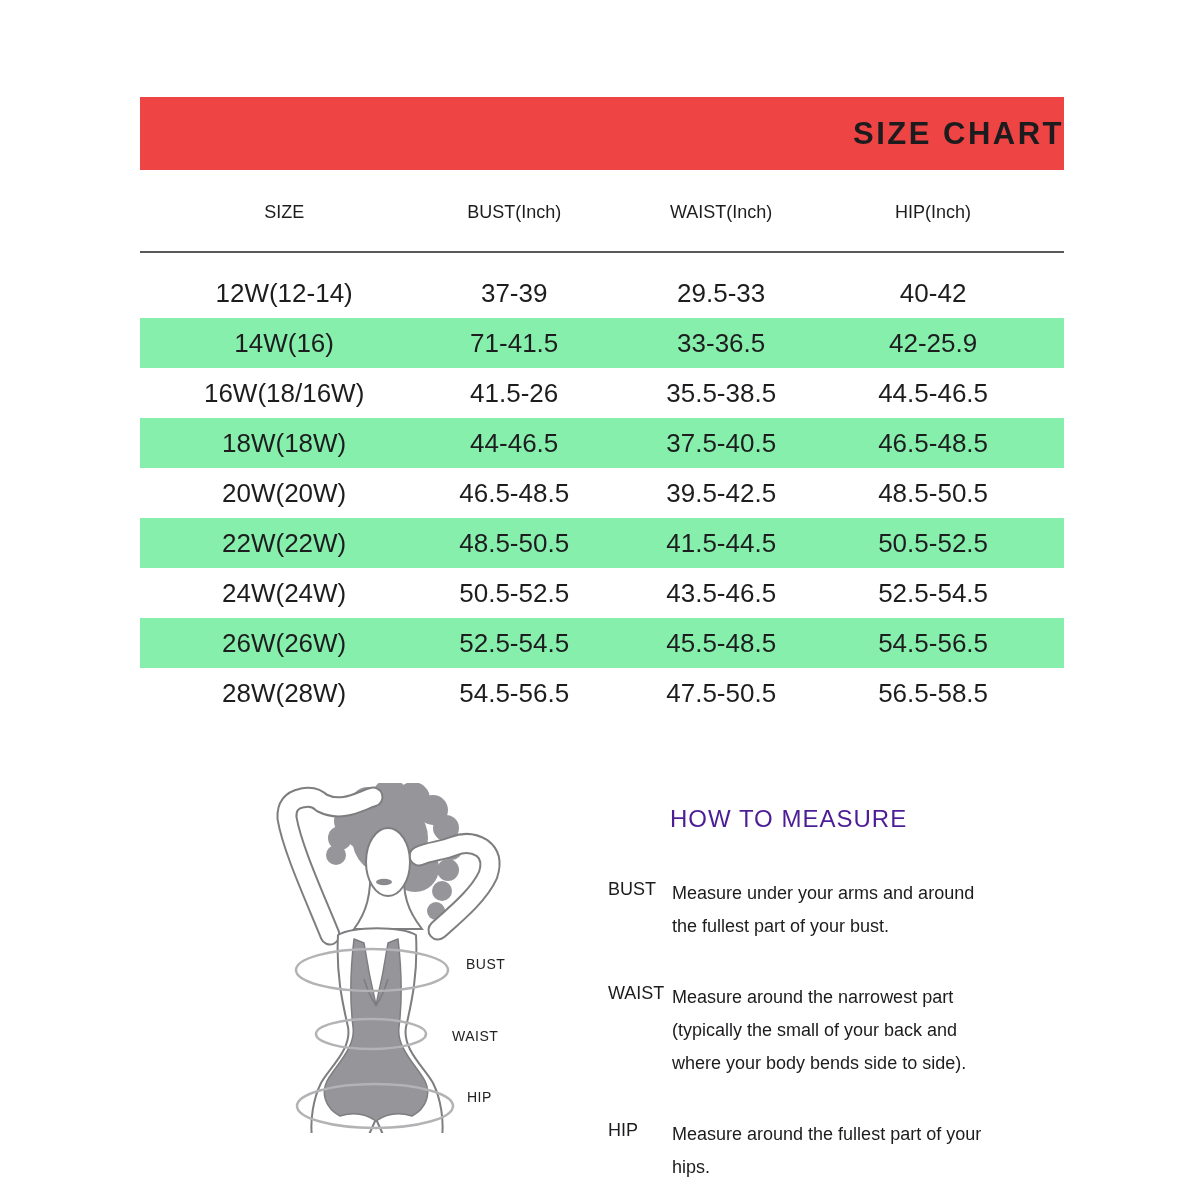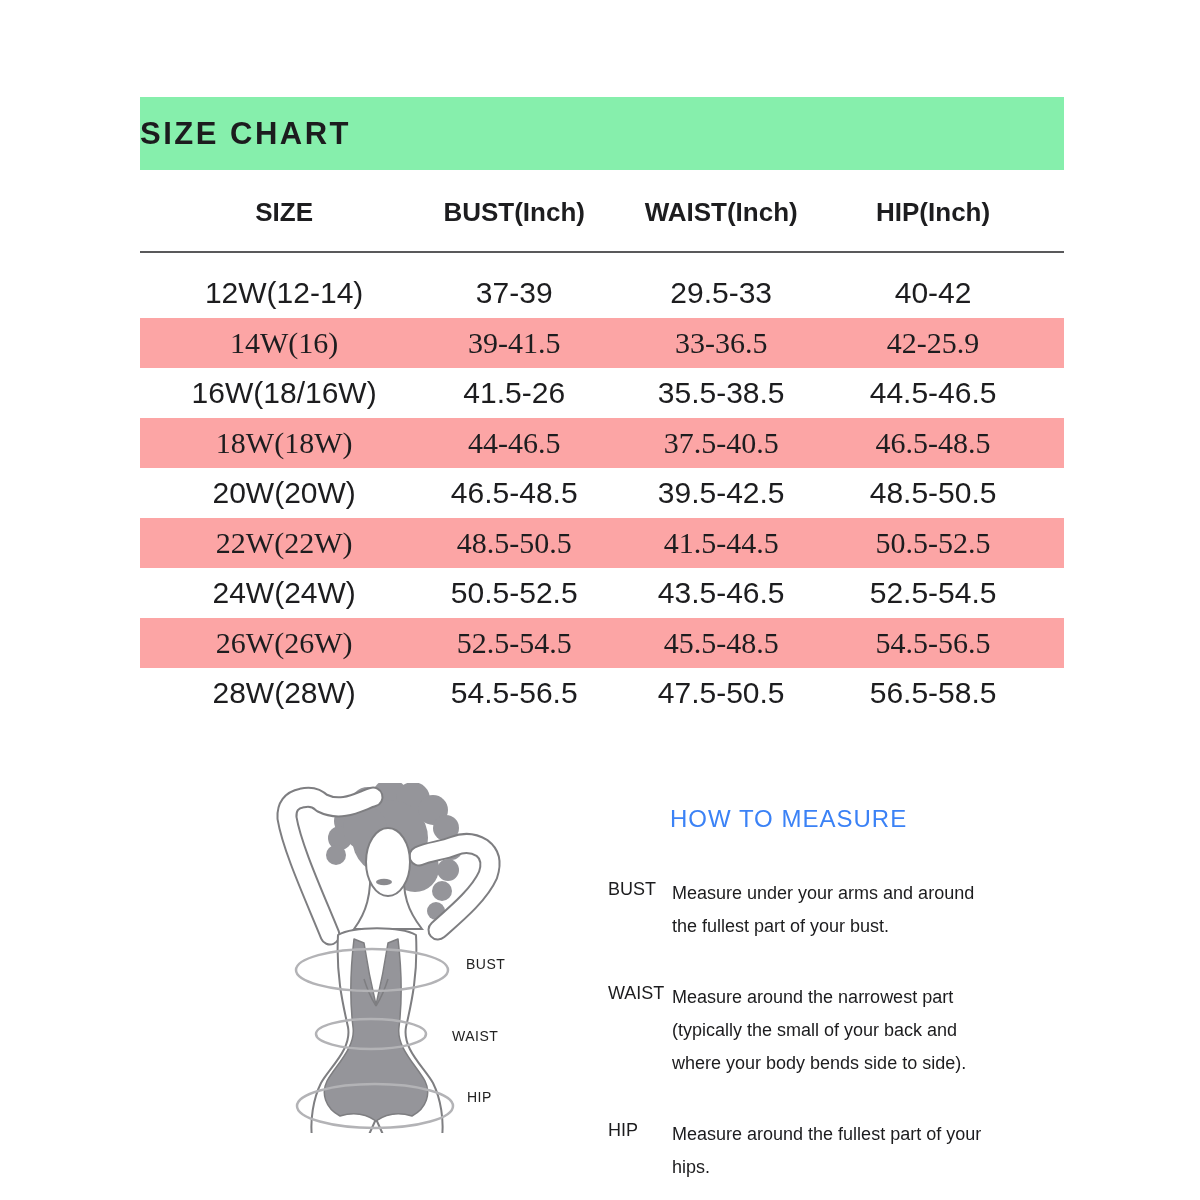"SIZE CHART" .title-bar { background: #86efac -> #ef4444; justify-content: flex-start -> flex-end }
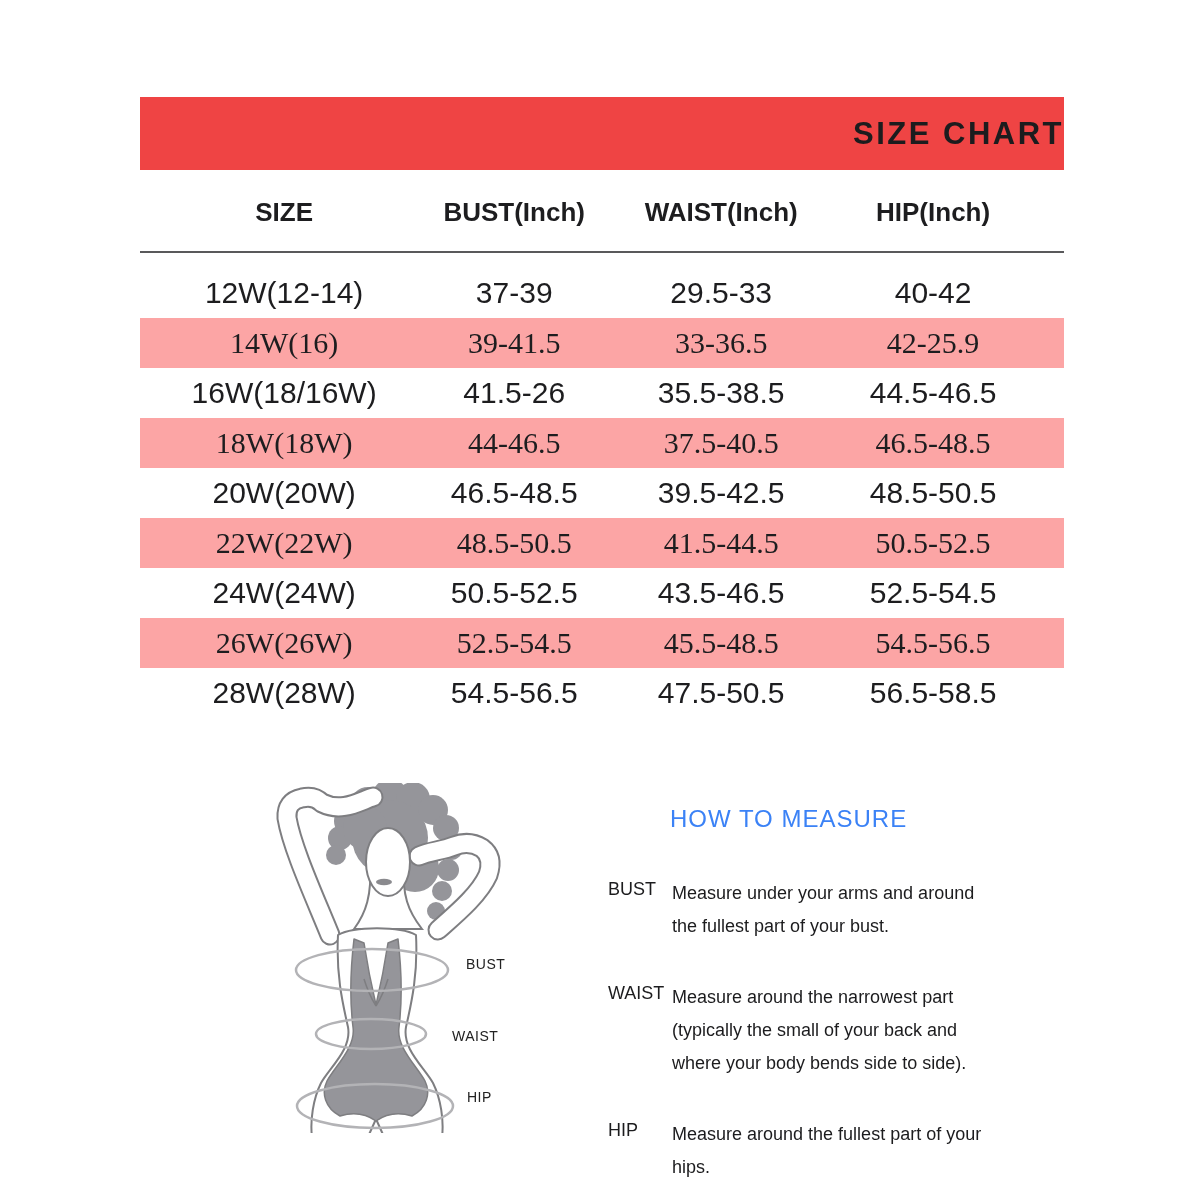"SIZE" .table-header { font-size: 26px -> 18px; font-weight: 700 -> 400 }
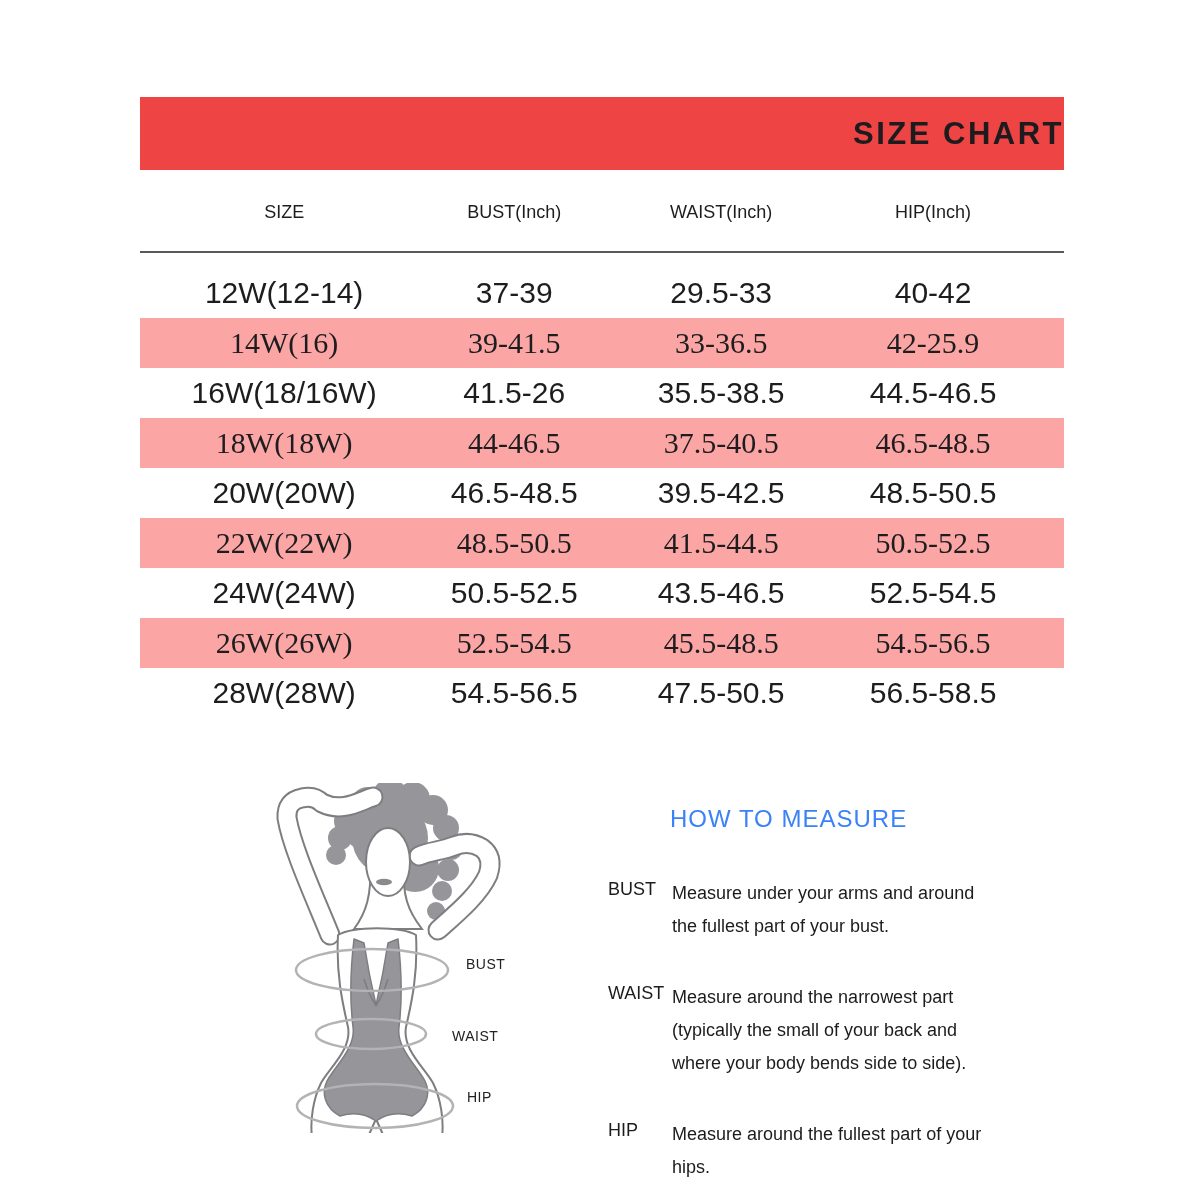"12W(12-14)" .trow { font-size: 30px -> 26px }
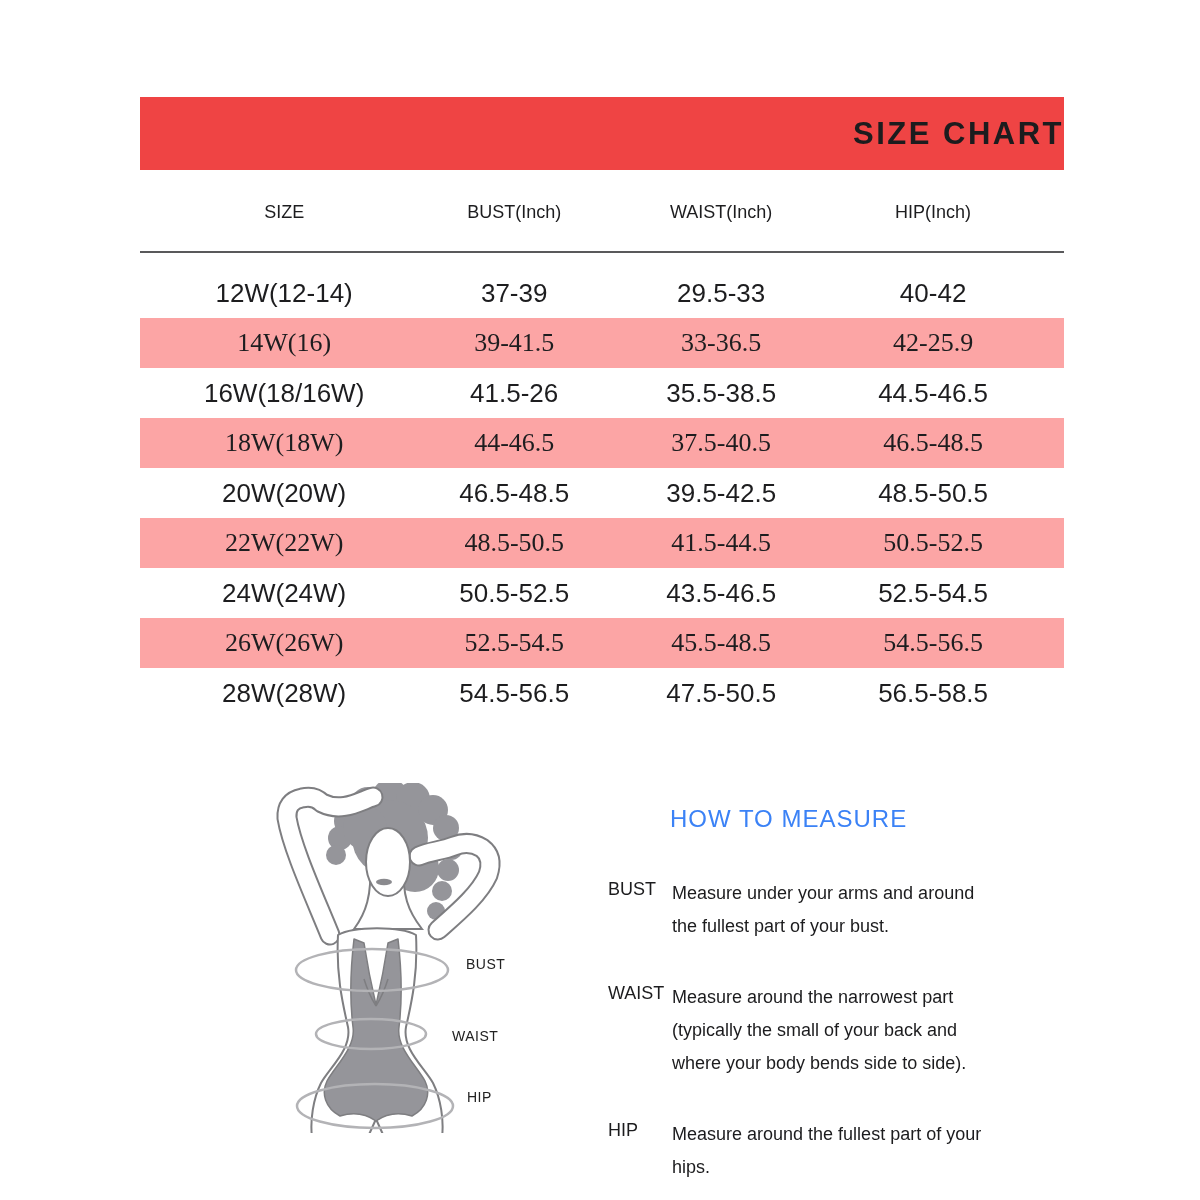"14W(16)" .trow.striped { background: #fca5a5 -> #86efac; font-family: Liberation Serif, serif -> none }
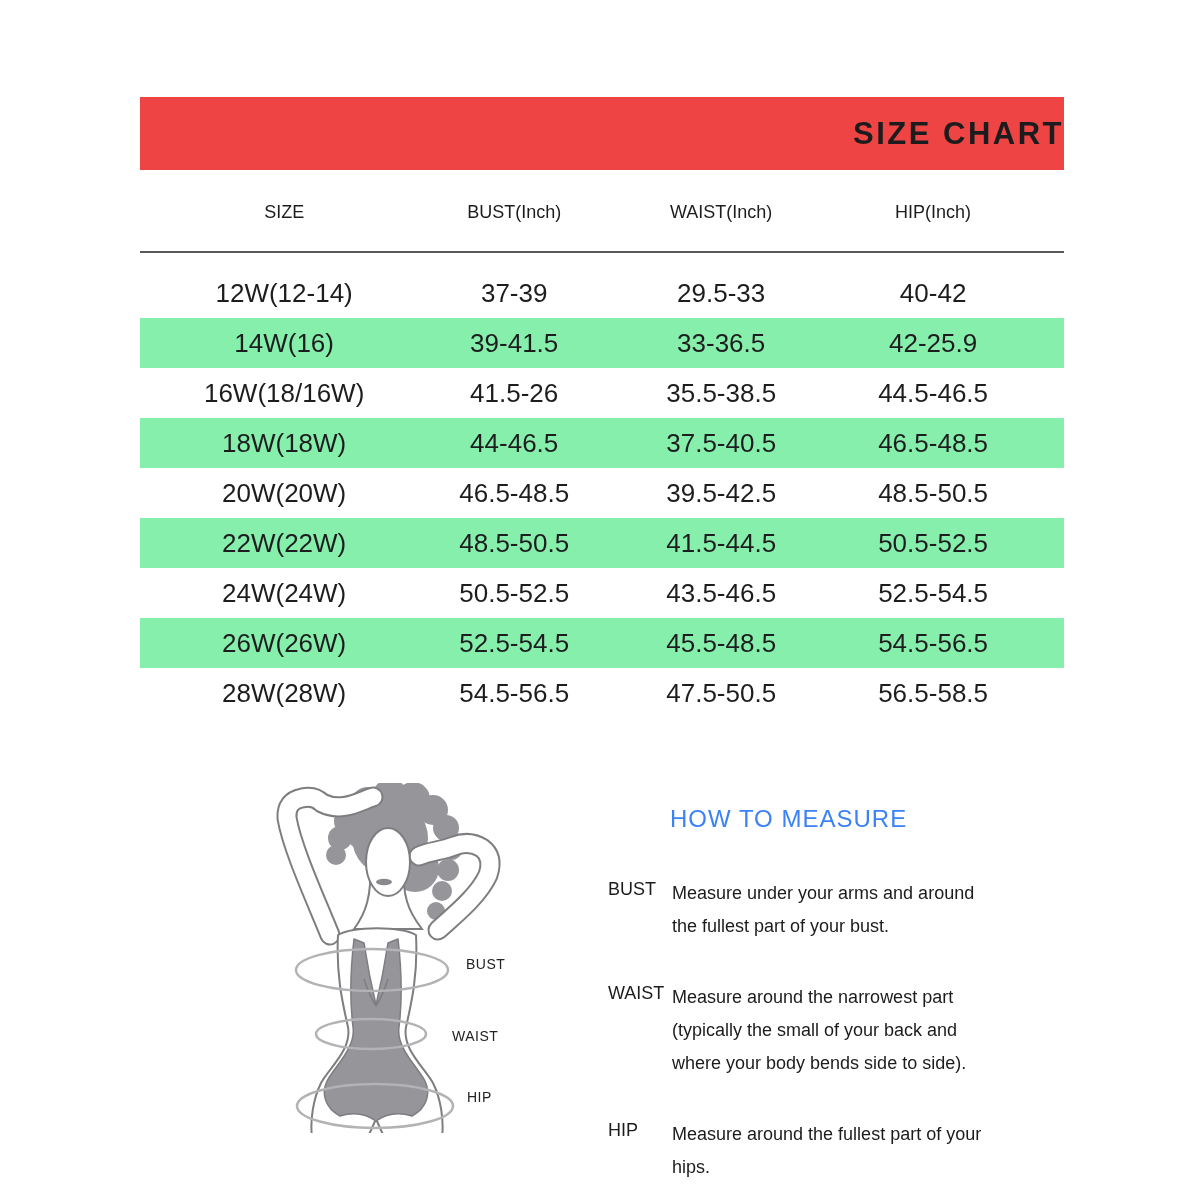"39-41.5" span { text: 39-41.5 -> 71-41.5 }
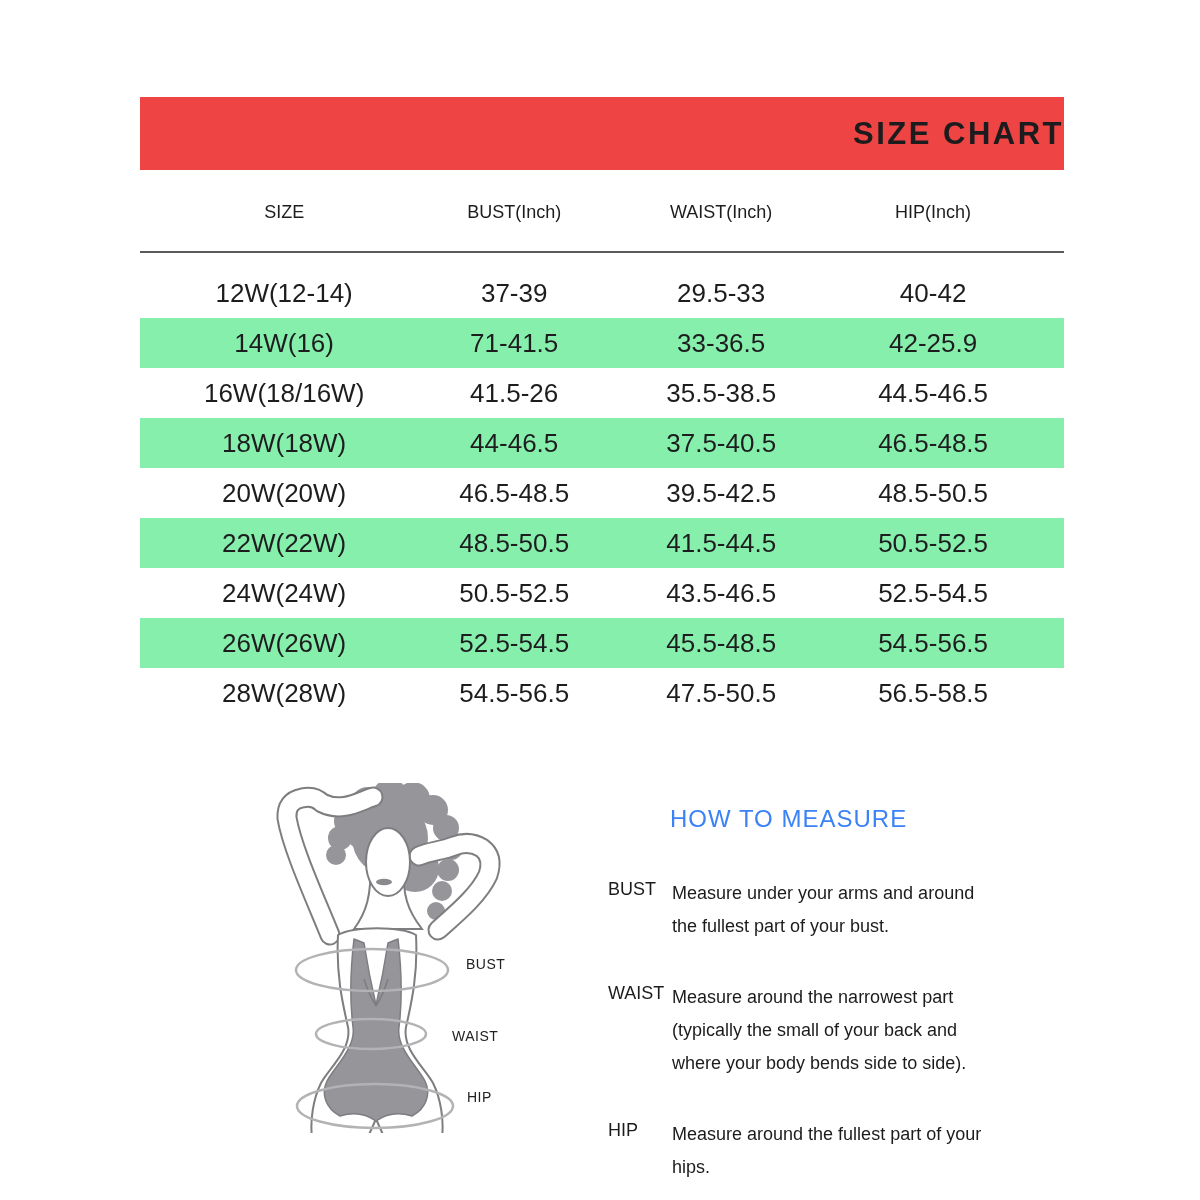"HOW TO MEASURE" .htm-title { color: #3b82f6 -> #4c1d95 }
